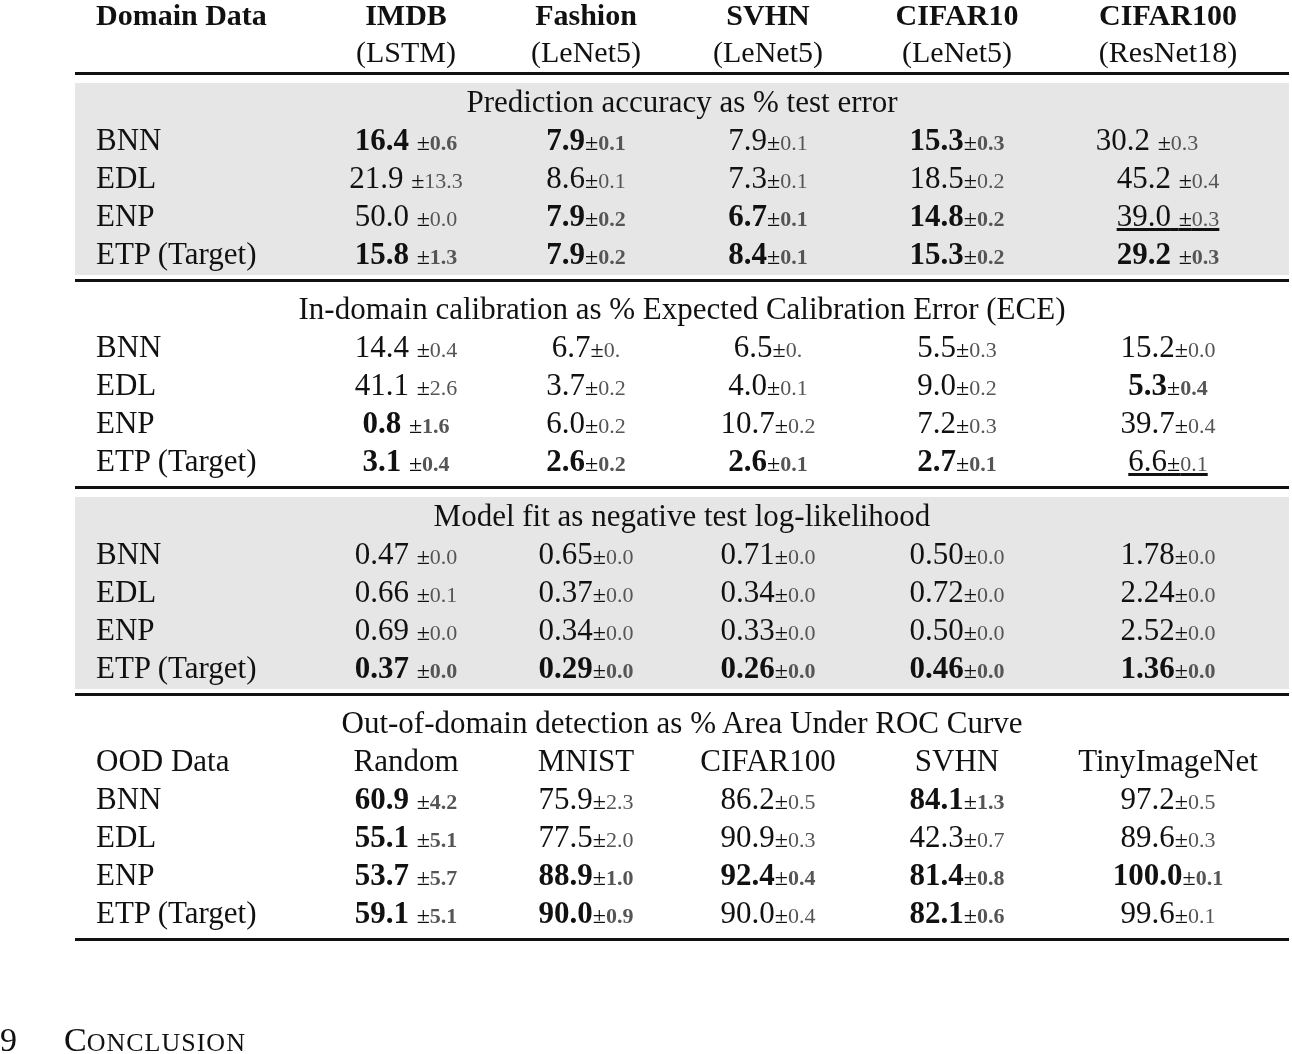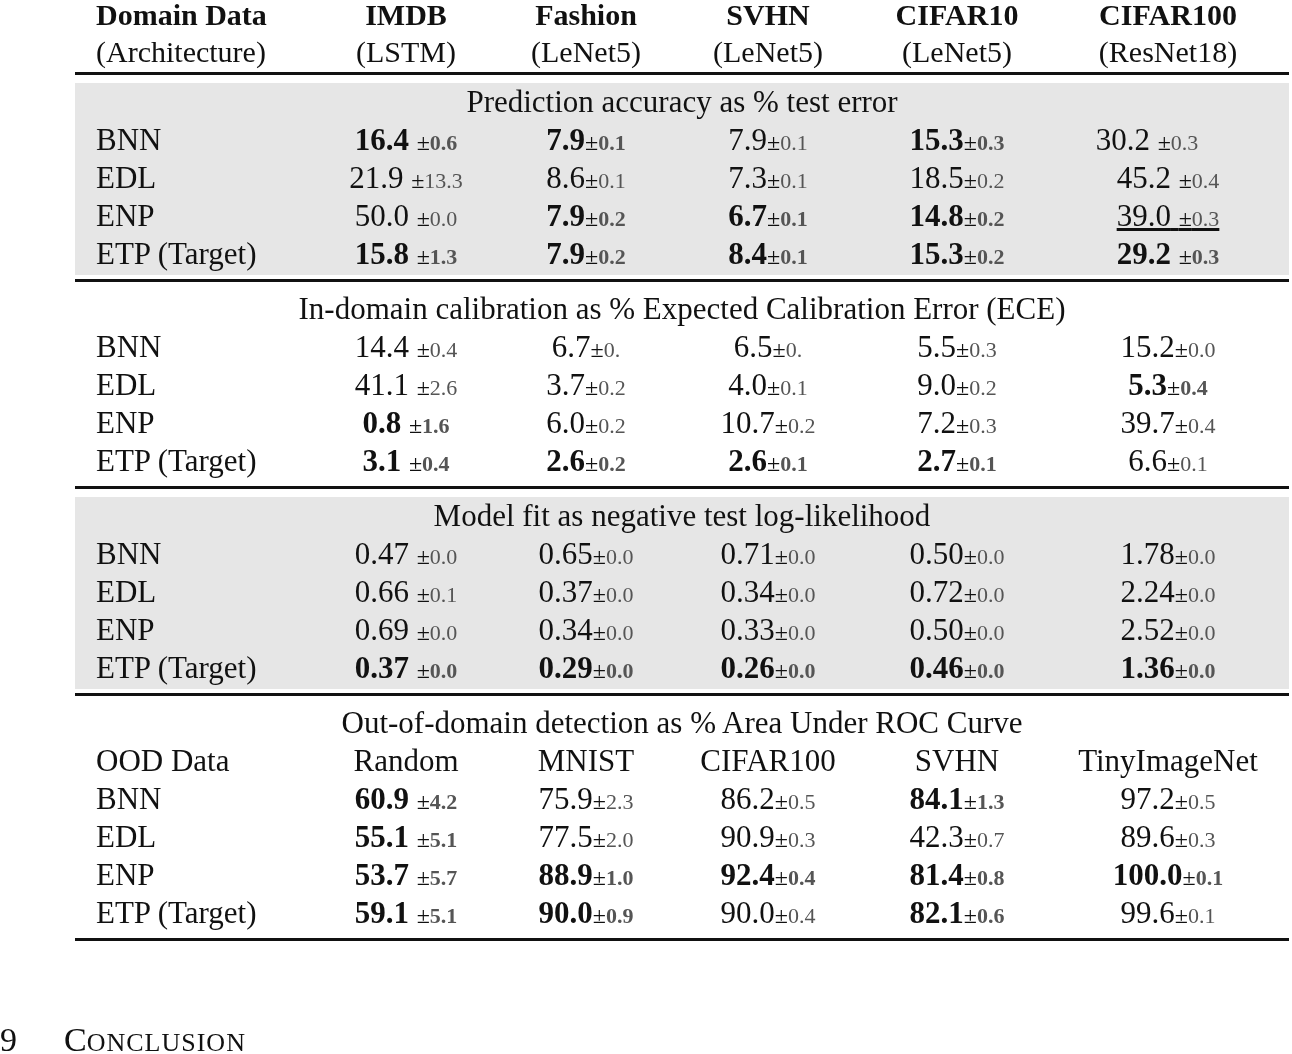"(Architecture)" span.cell { html: <span>(Architecture)</span> -> none }
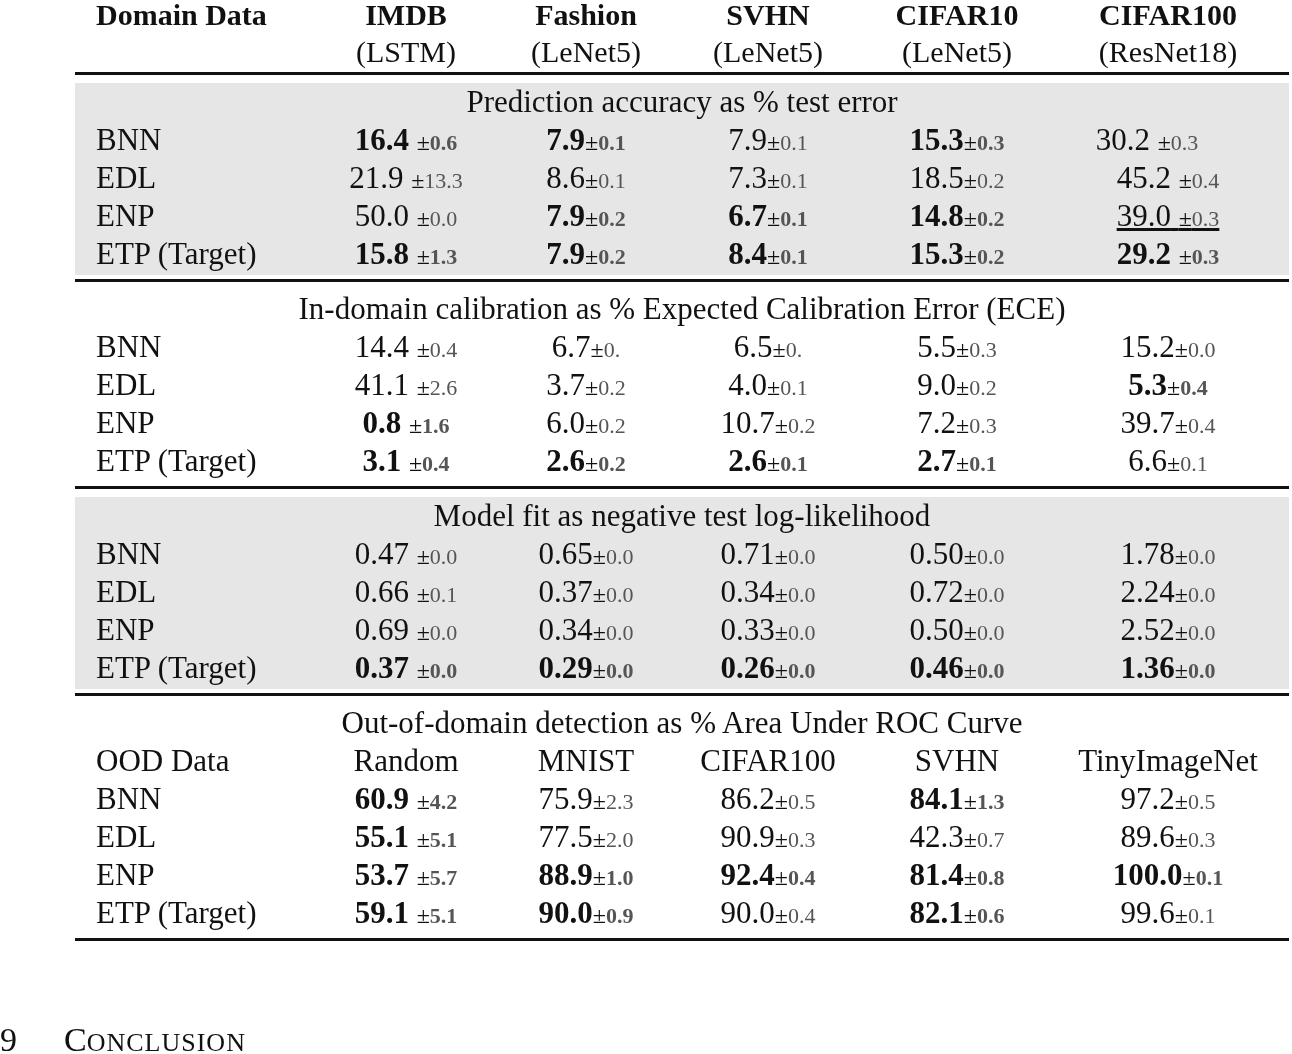"6.6±0.1" span.cell { text-decoration: none -> underline }
